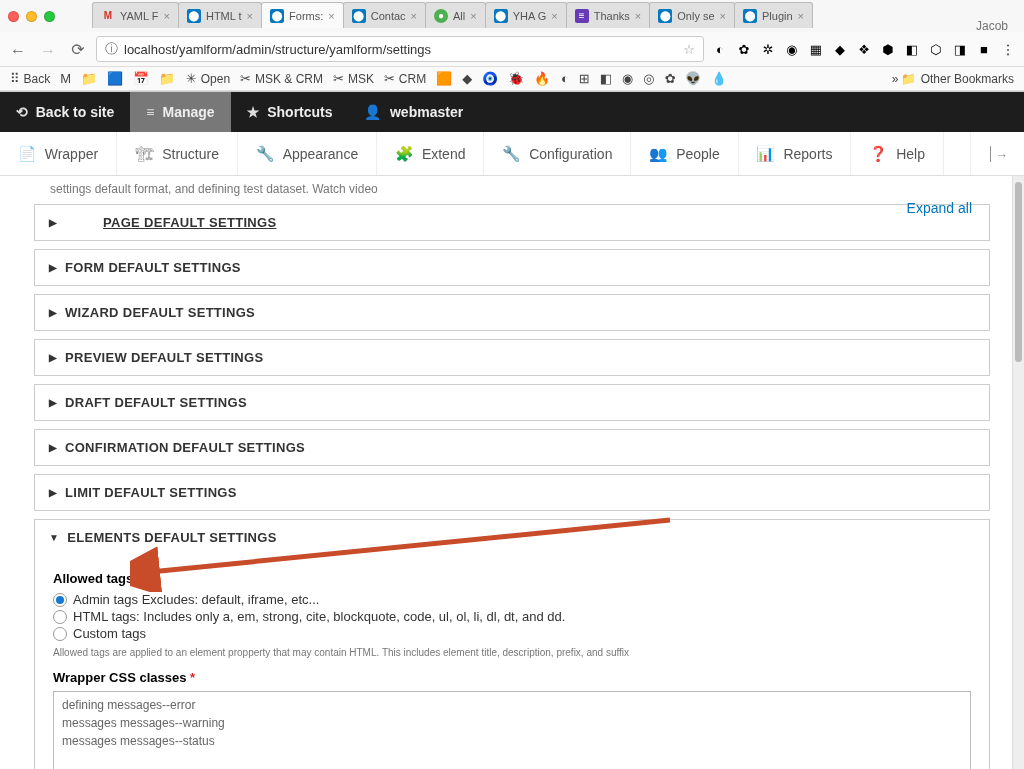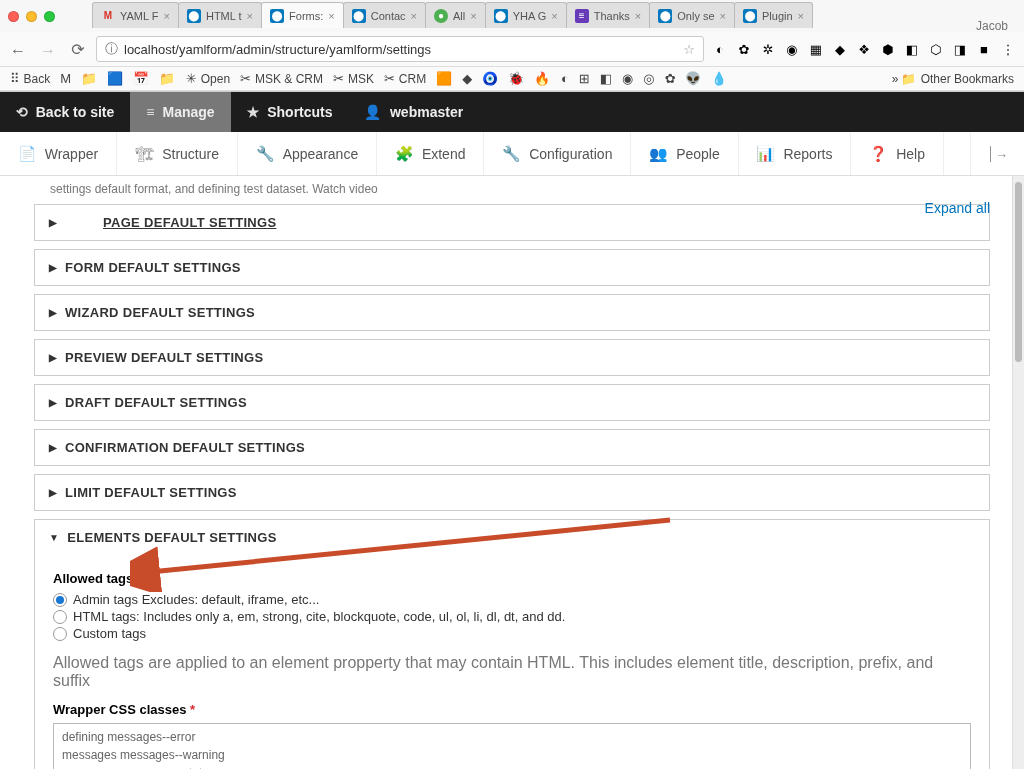"Expand all" .expand { right: 34px -> 52px }
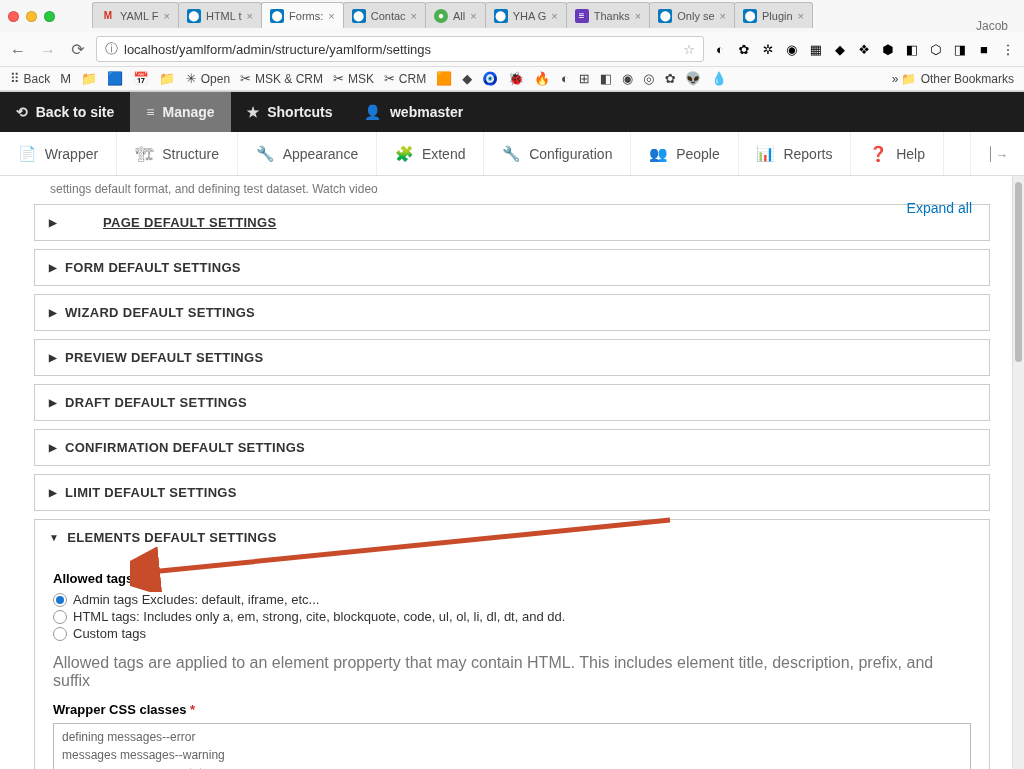"Allowed tags are applied to" .helper { font-size: 16px -> 10px; margin: 13px 0 12px -> 6px 0 12px }
